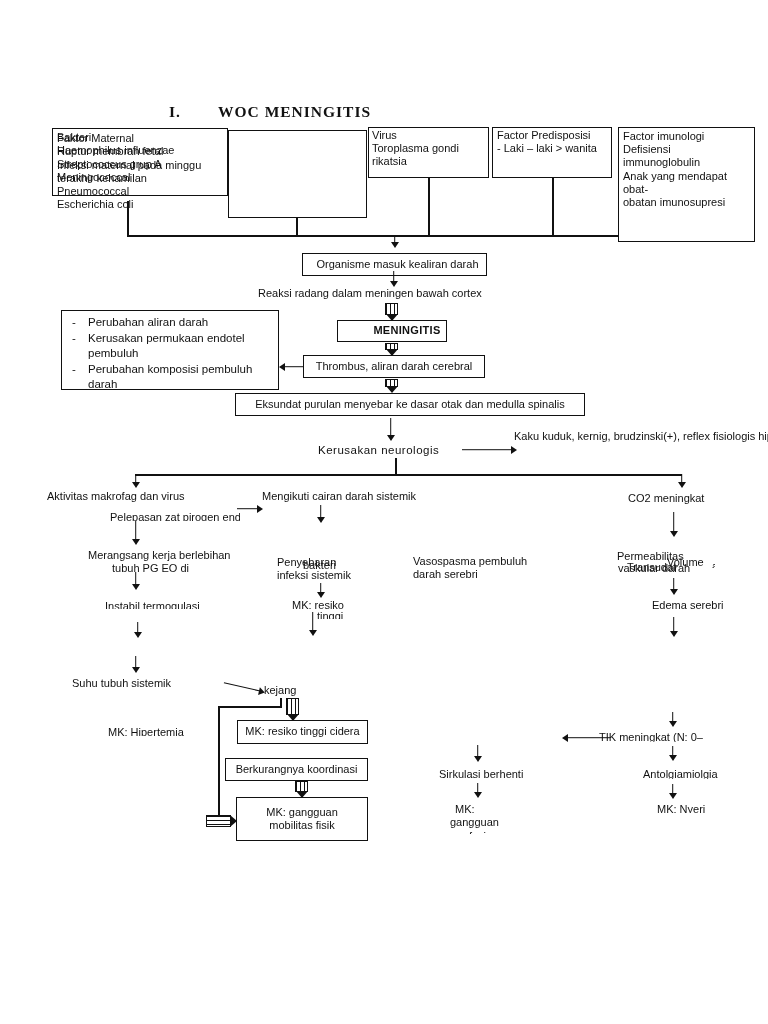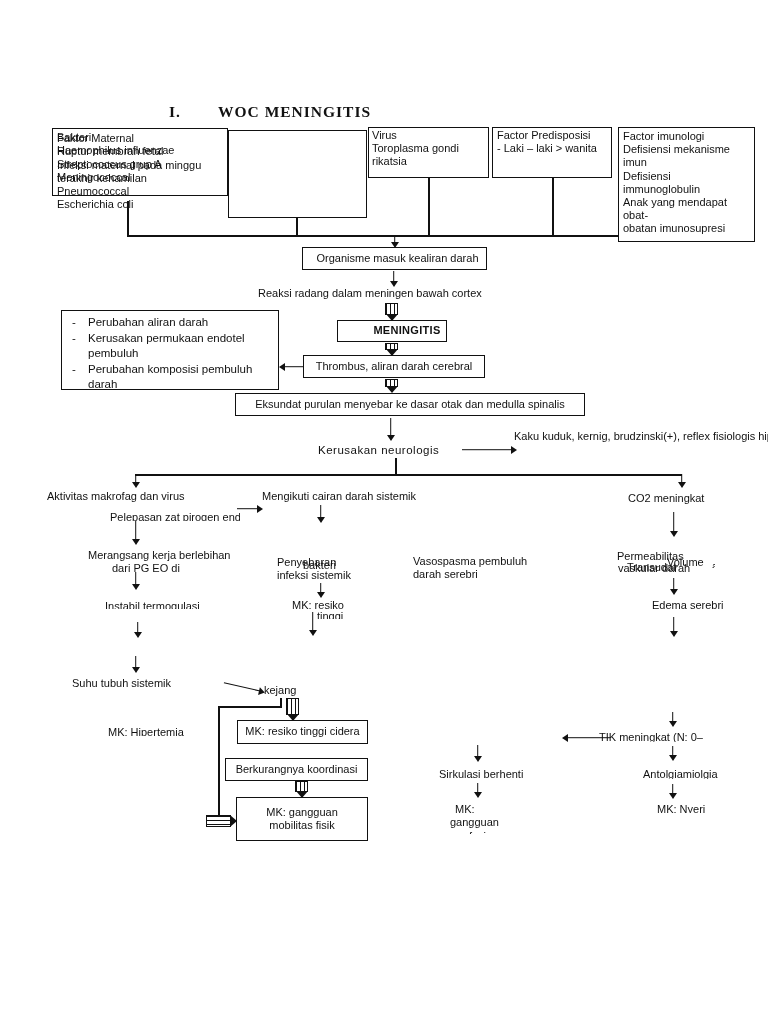"Defisiensi mekanisme imun" div { html: <div>Defisiensi mekanisme imun</div> -> none }
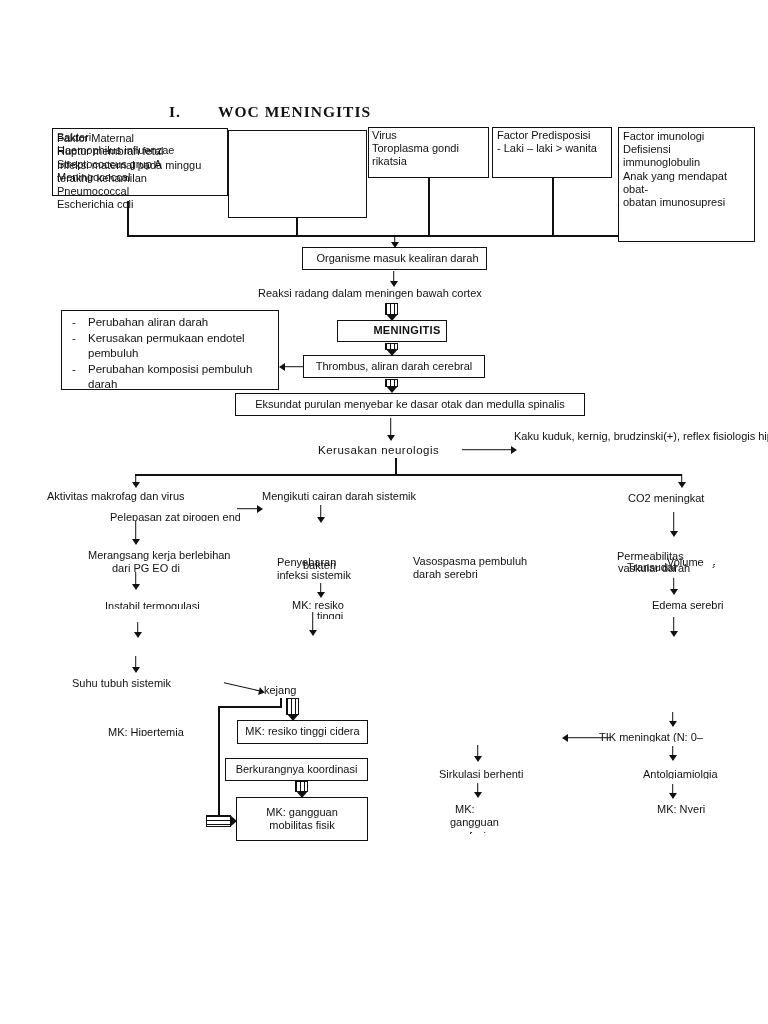"Organisme masuk kealiran darah" div.box { top: 247px -> 253px }
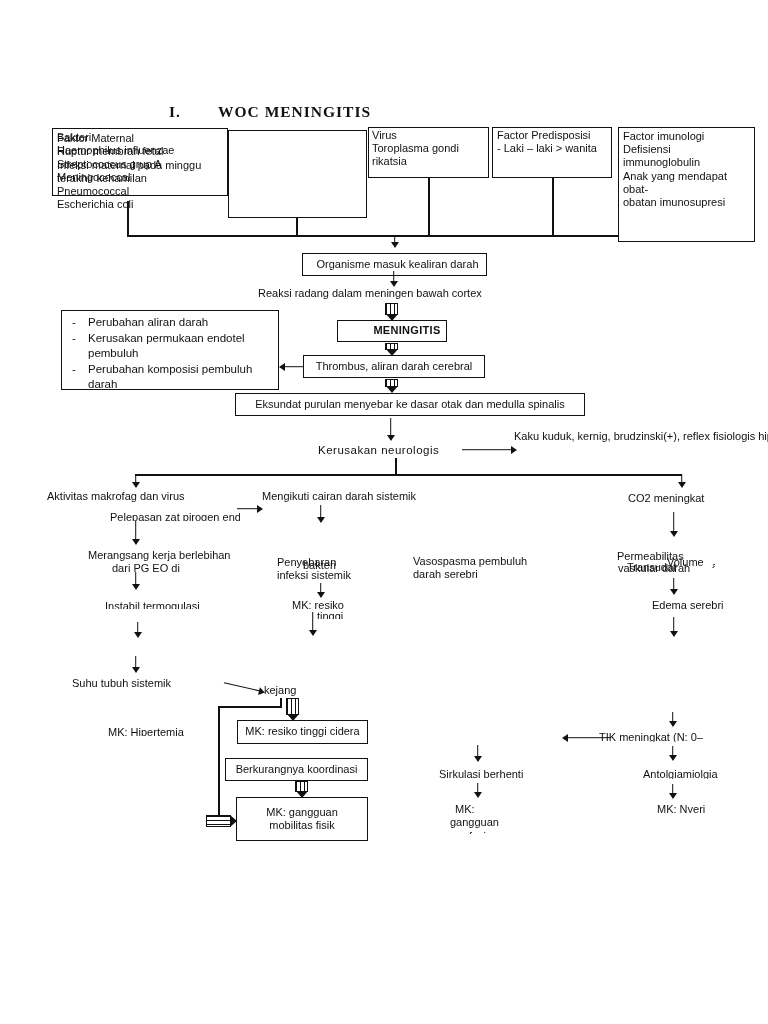"dari PG EO di" div.txt { text: dari -> tubuh }
